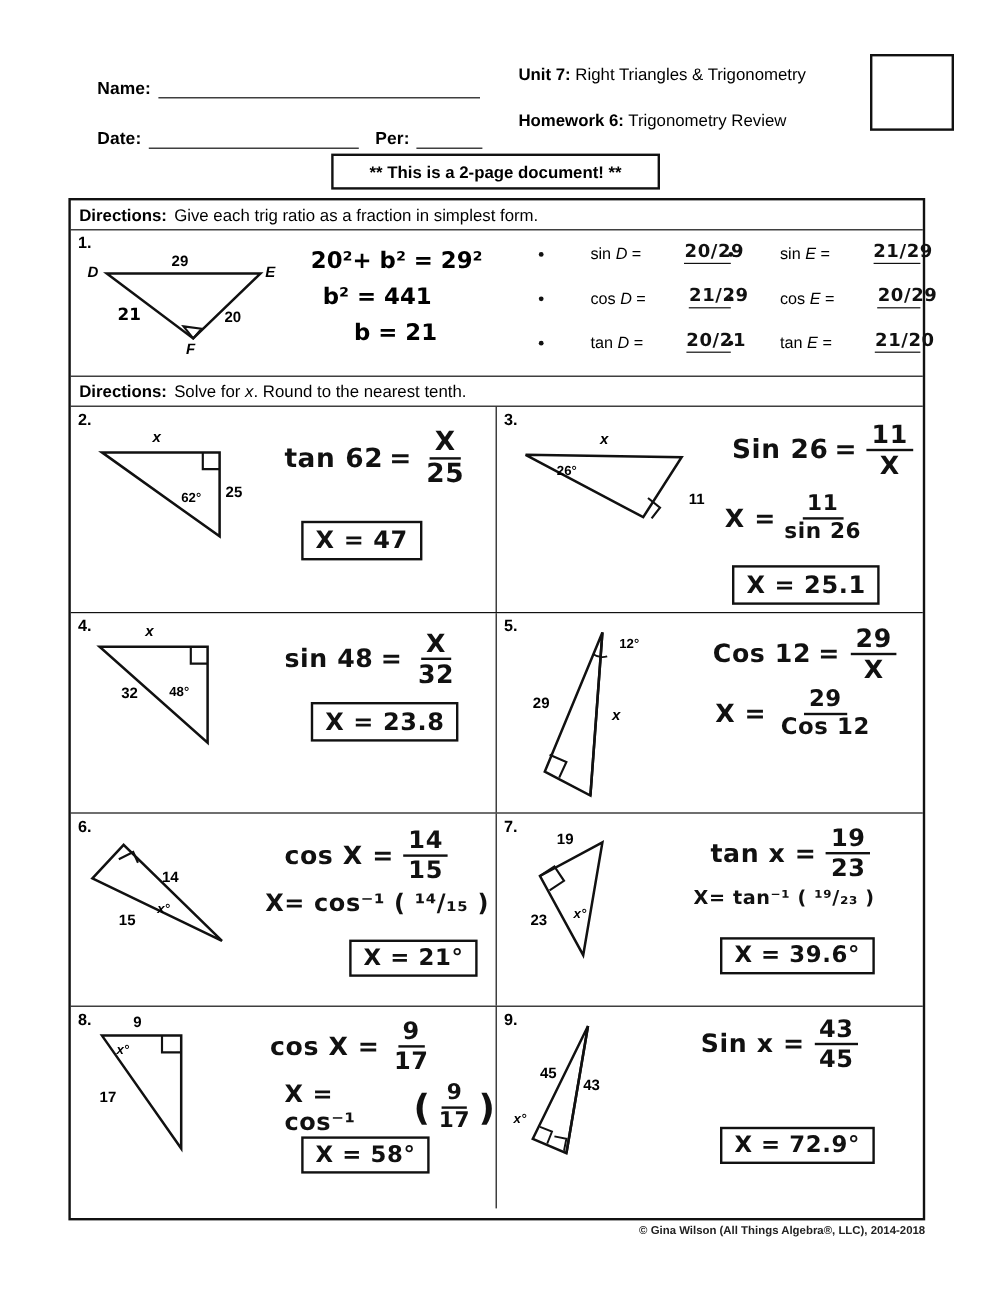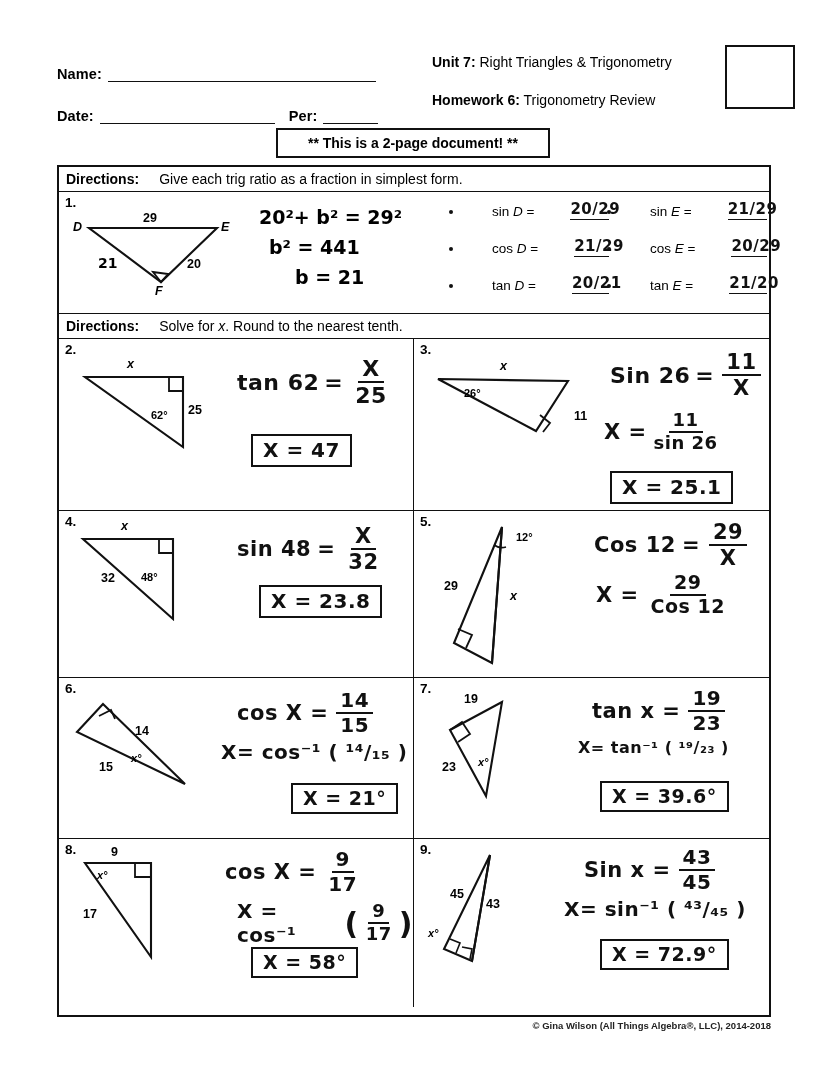"Name:" .hdr-lbl { margin-left: none -> 24px }
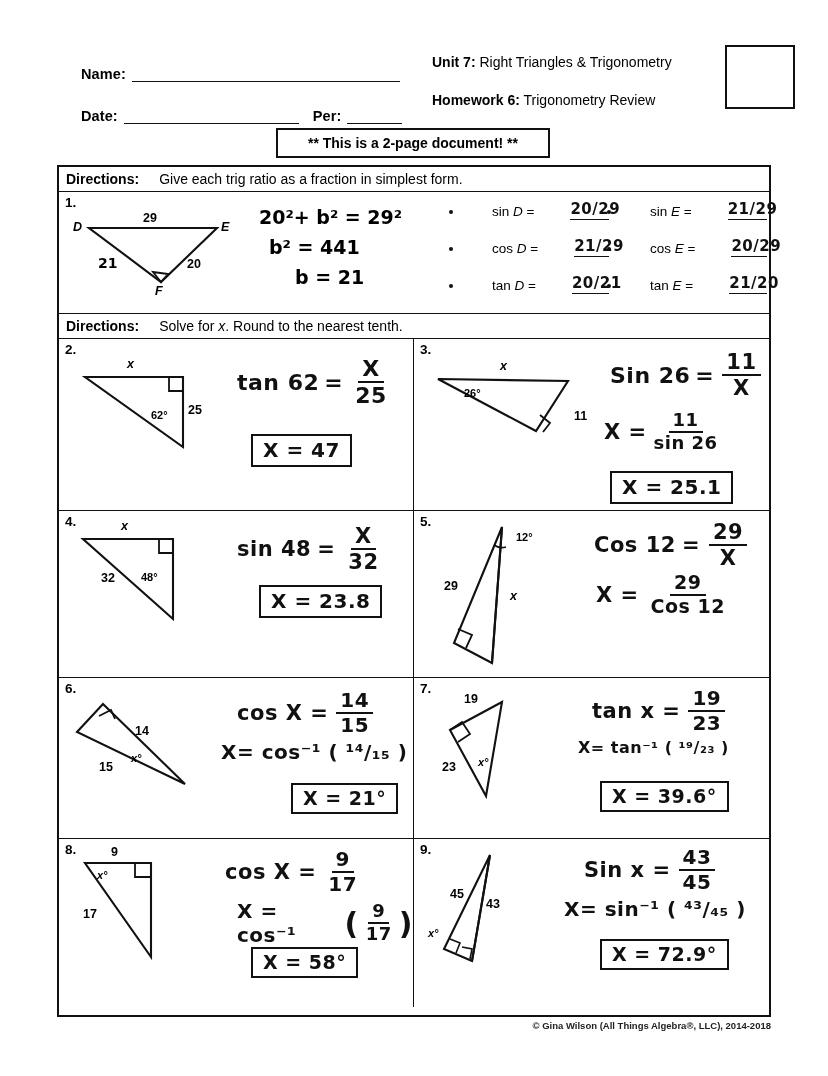"Directions:" .dirrow b { margin-right: 20px -> 6px }
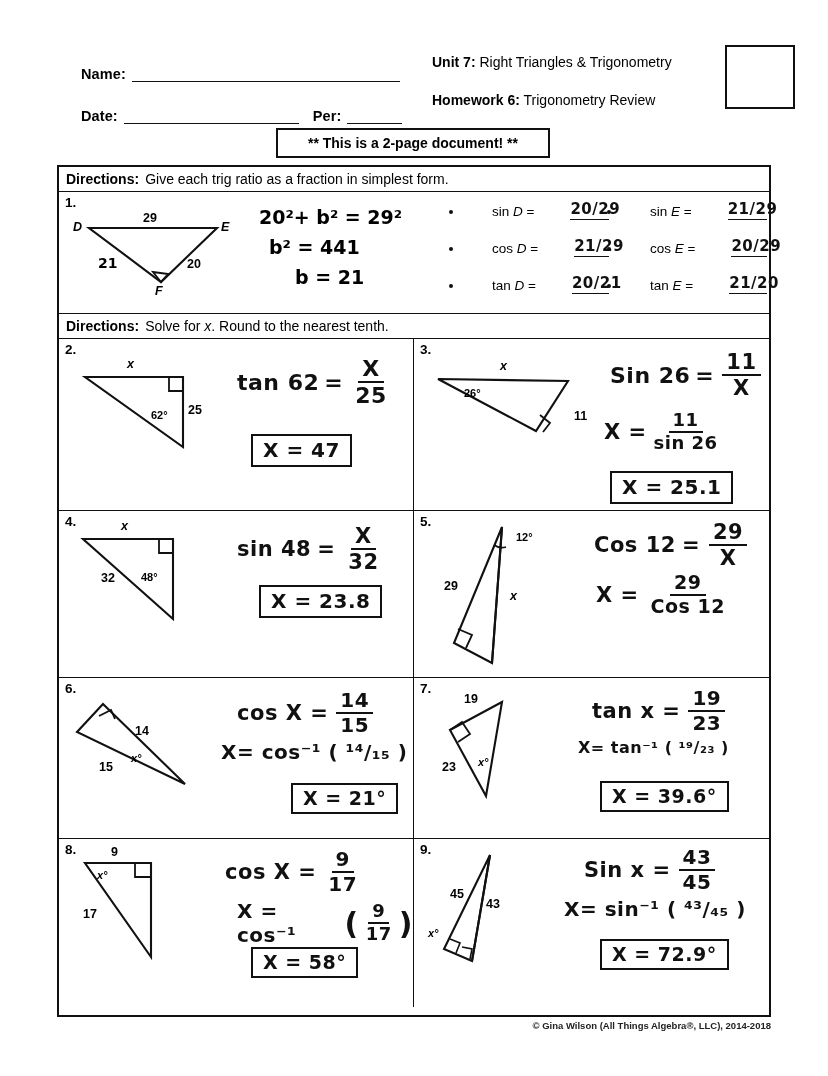"X= sin⁻¹ ( ⁴³/₄₅ )" div.work { html: <div>X= sin⁻¹ ( ⁴³/₄₅ )</div> -> none }
